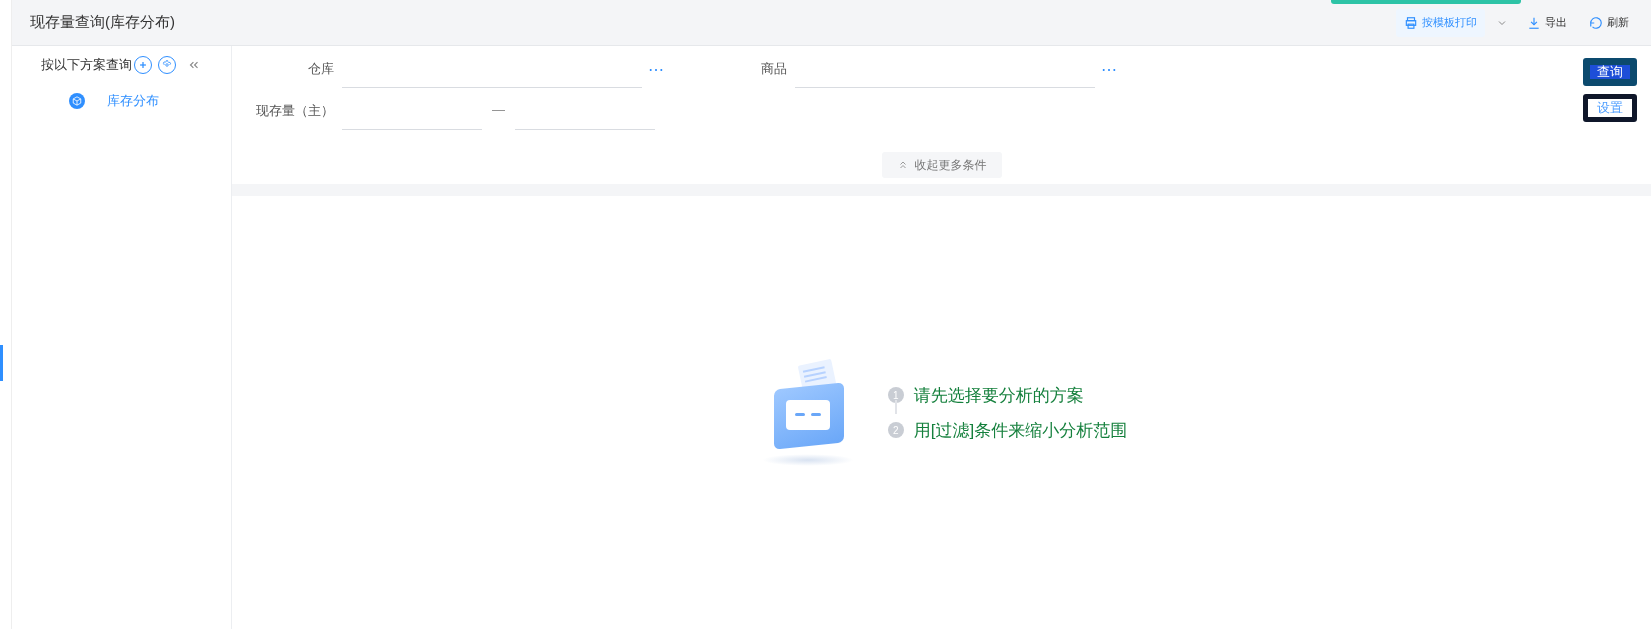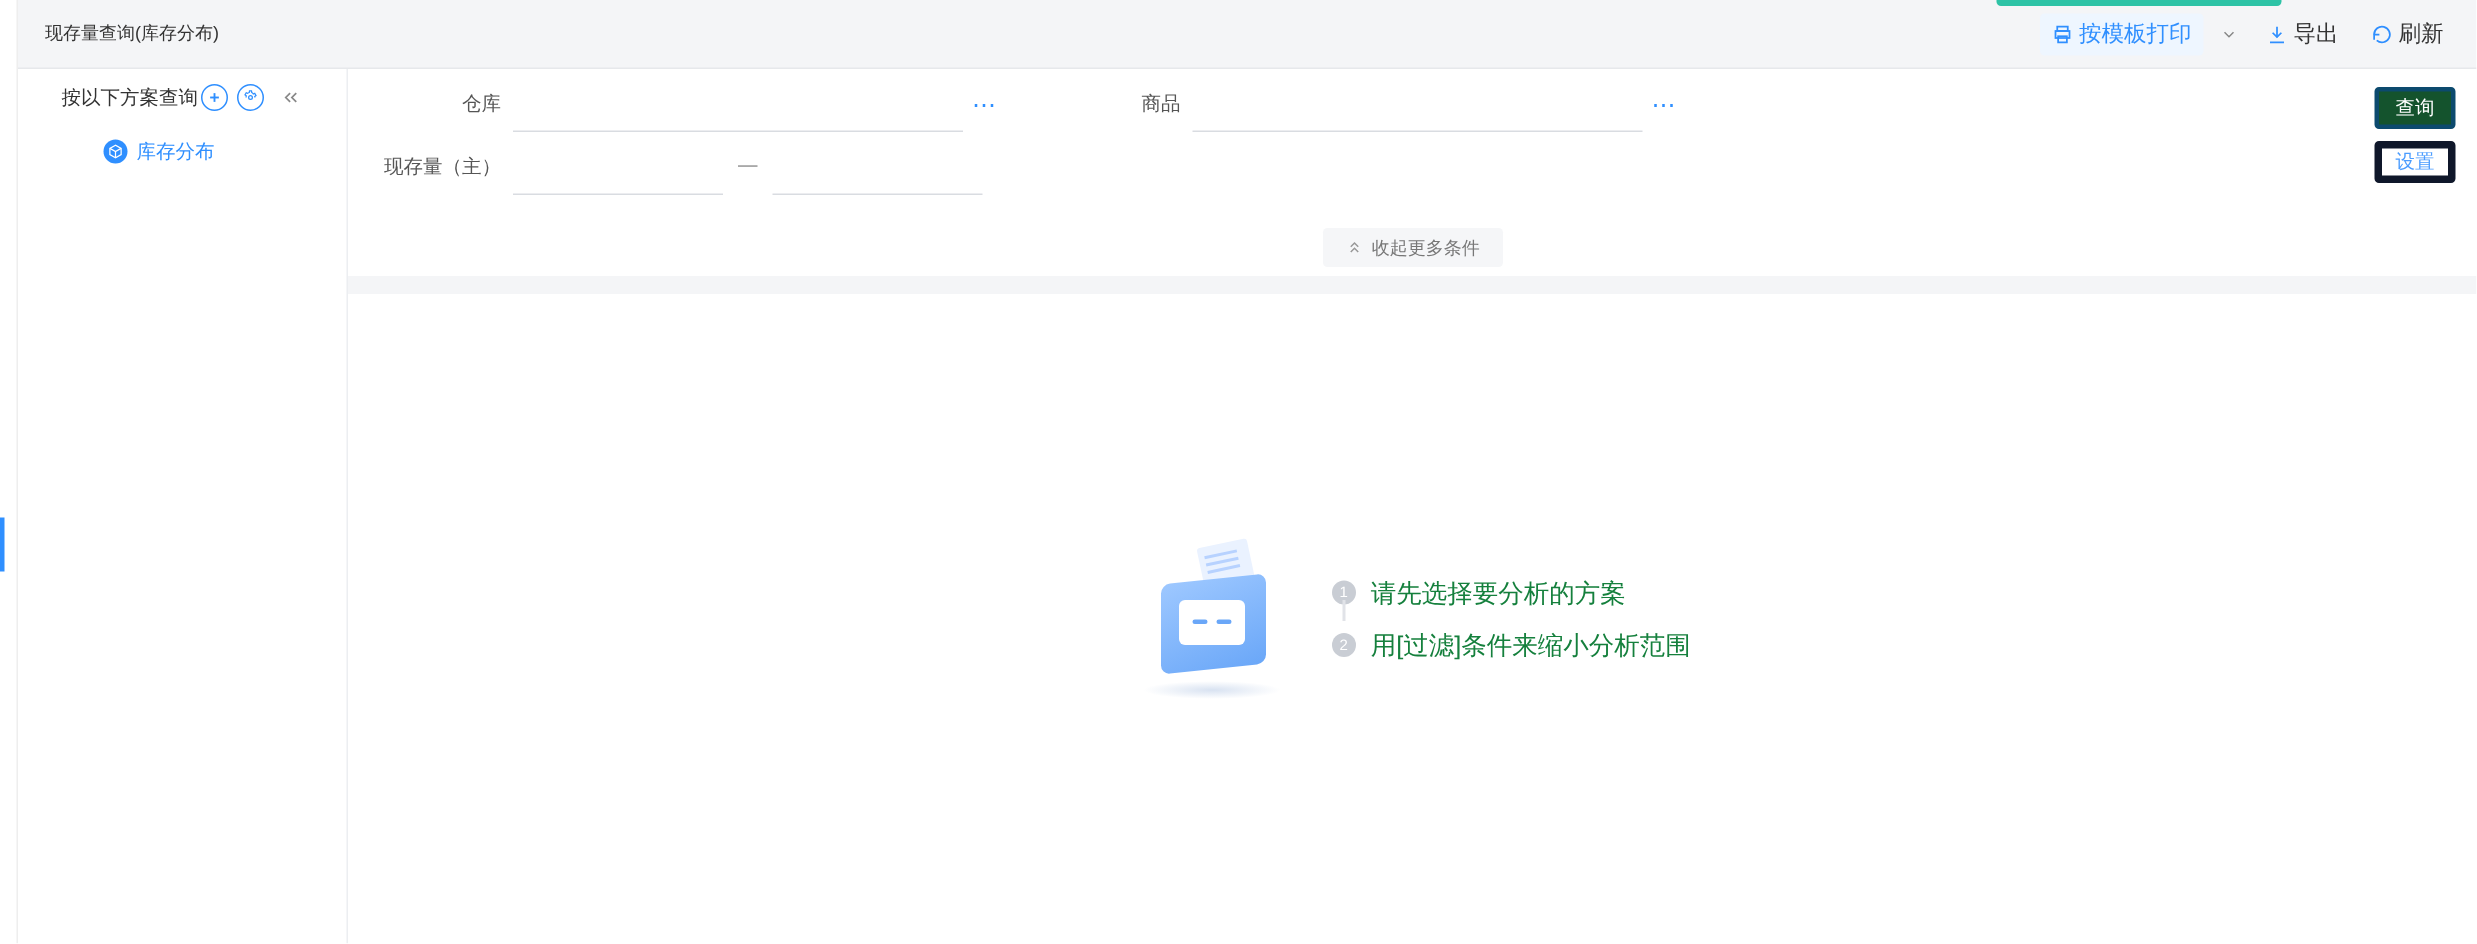"现存量查询(库存分布)" .topbar .title { font-size: 12px -> 15px }
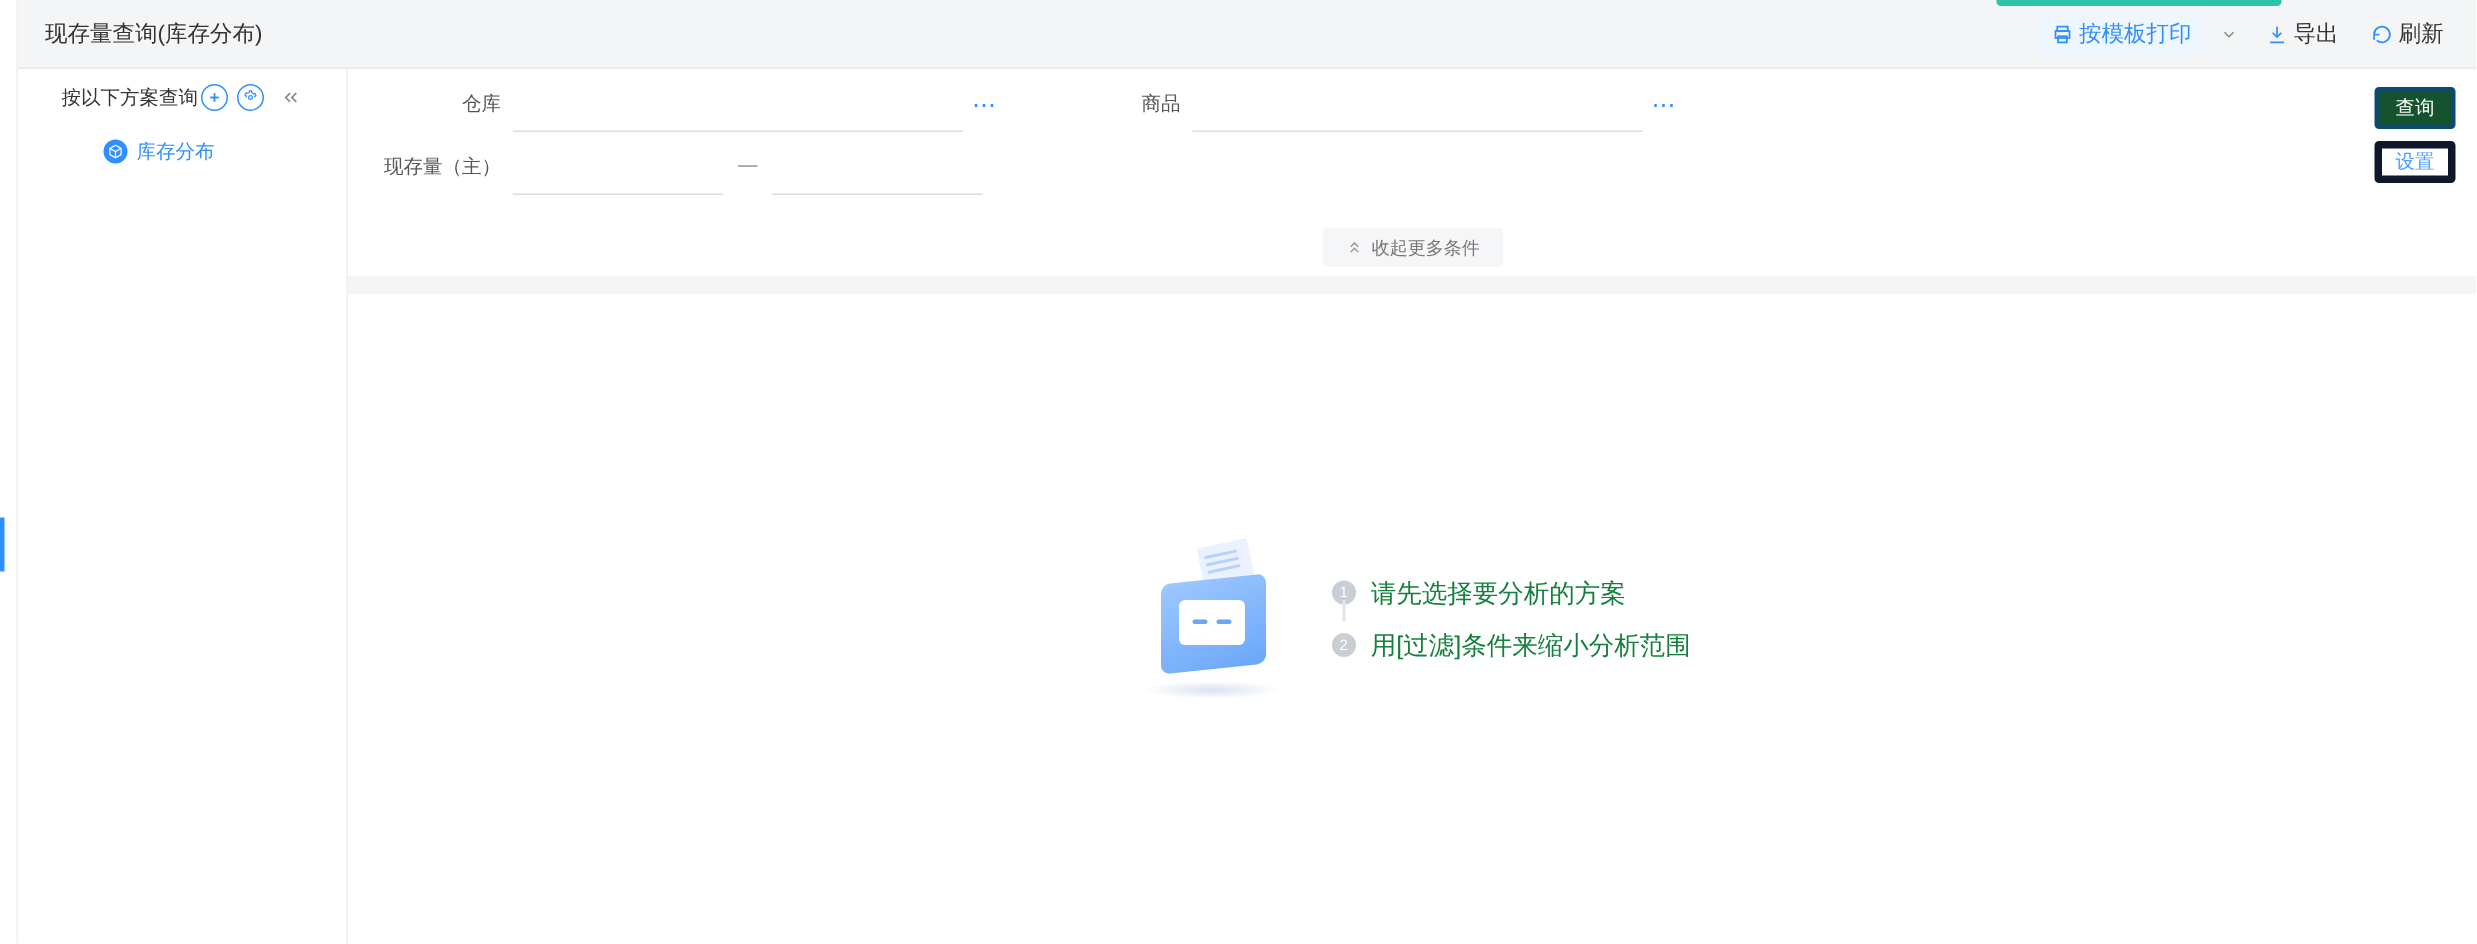"按模板打印" .tool-btn { font-size: 15px -> 11px }
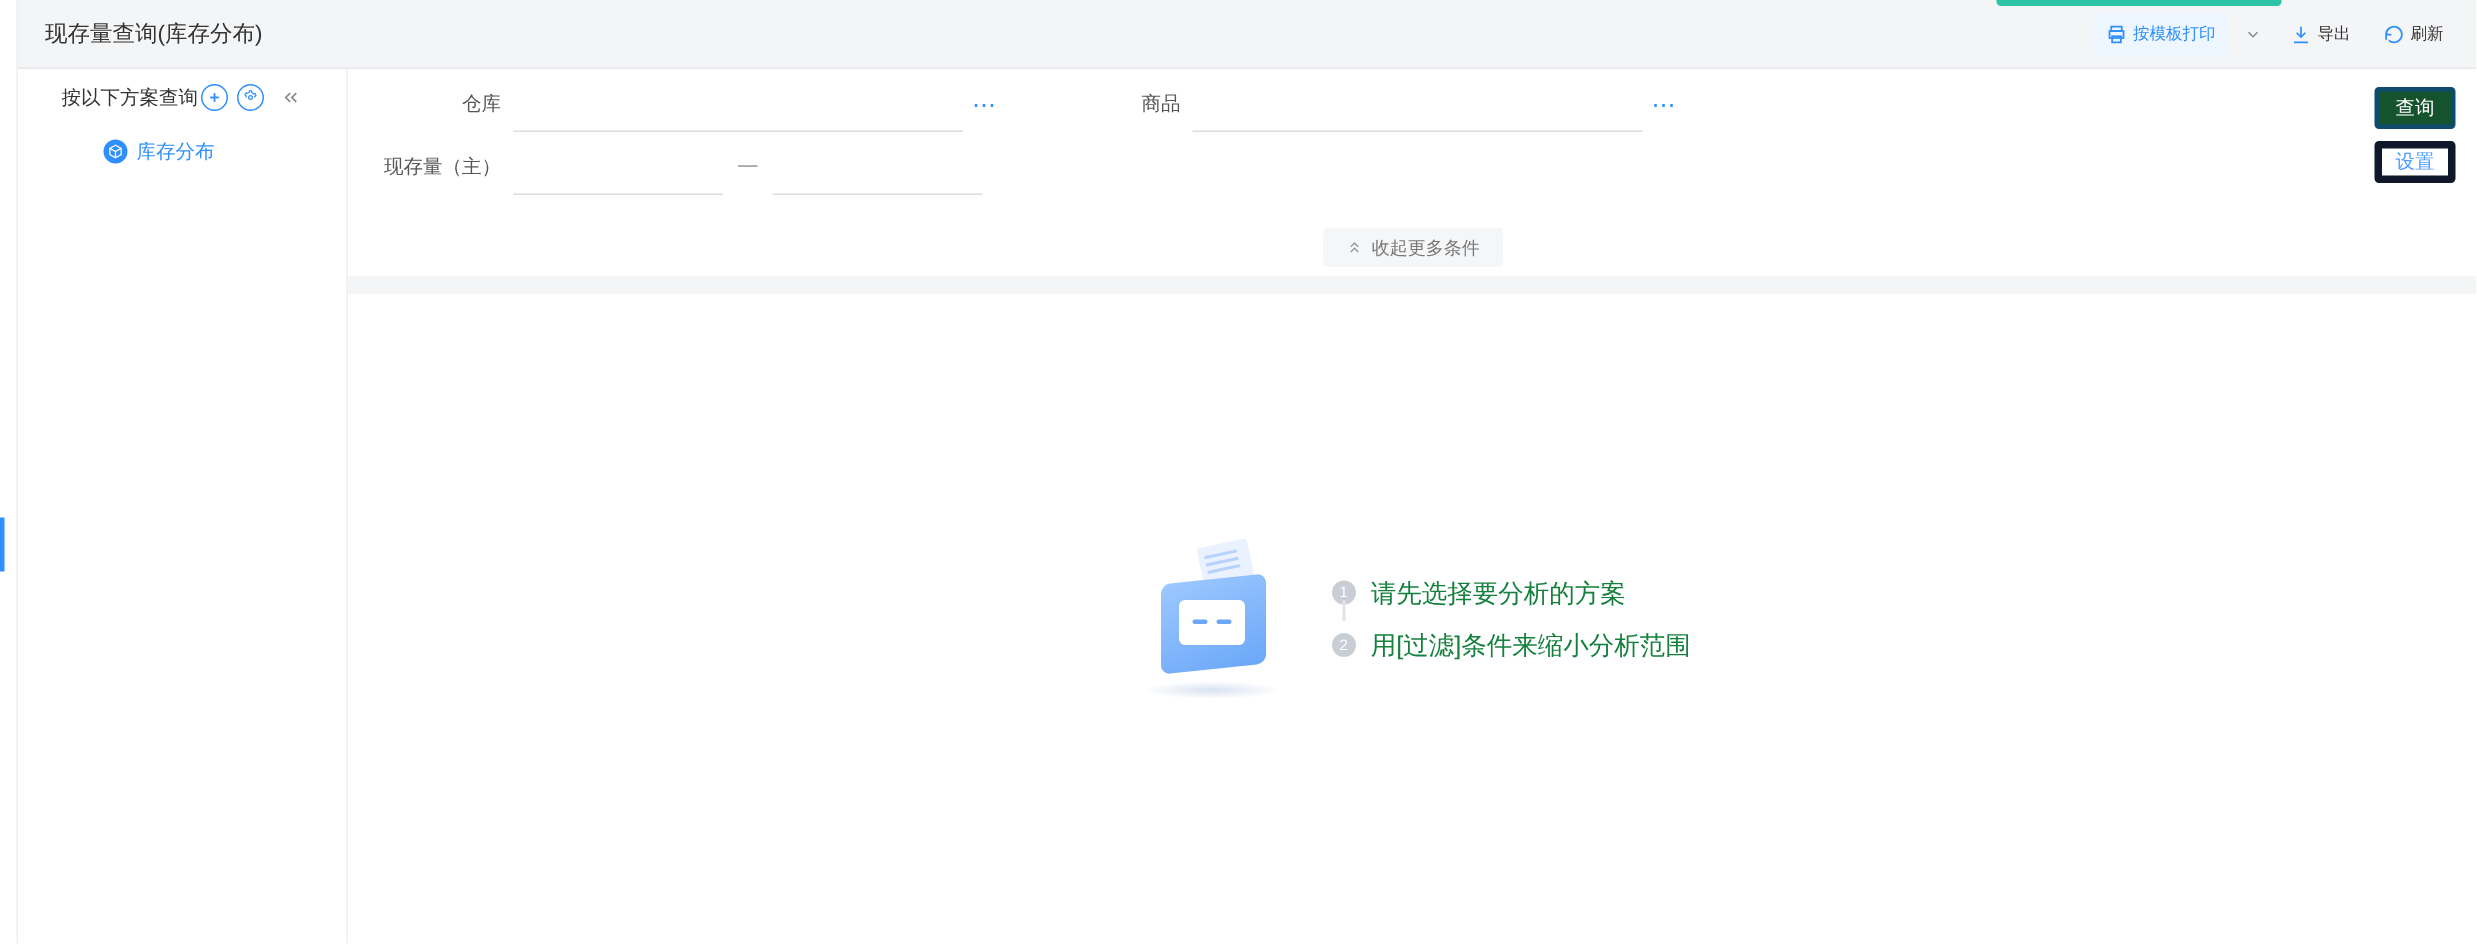"查询" .btn-primary { background: #14532d -> #1d4ed8; border: 3px solid #0c4a6e -> 7px solid #0c4a6e }
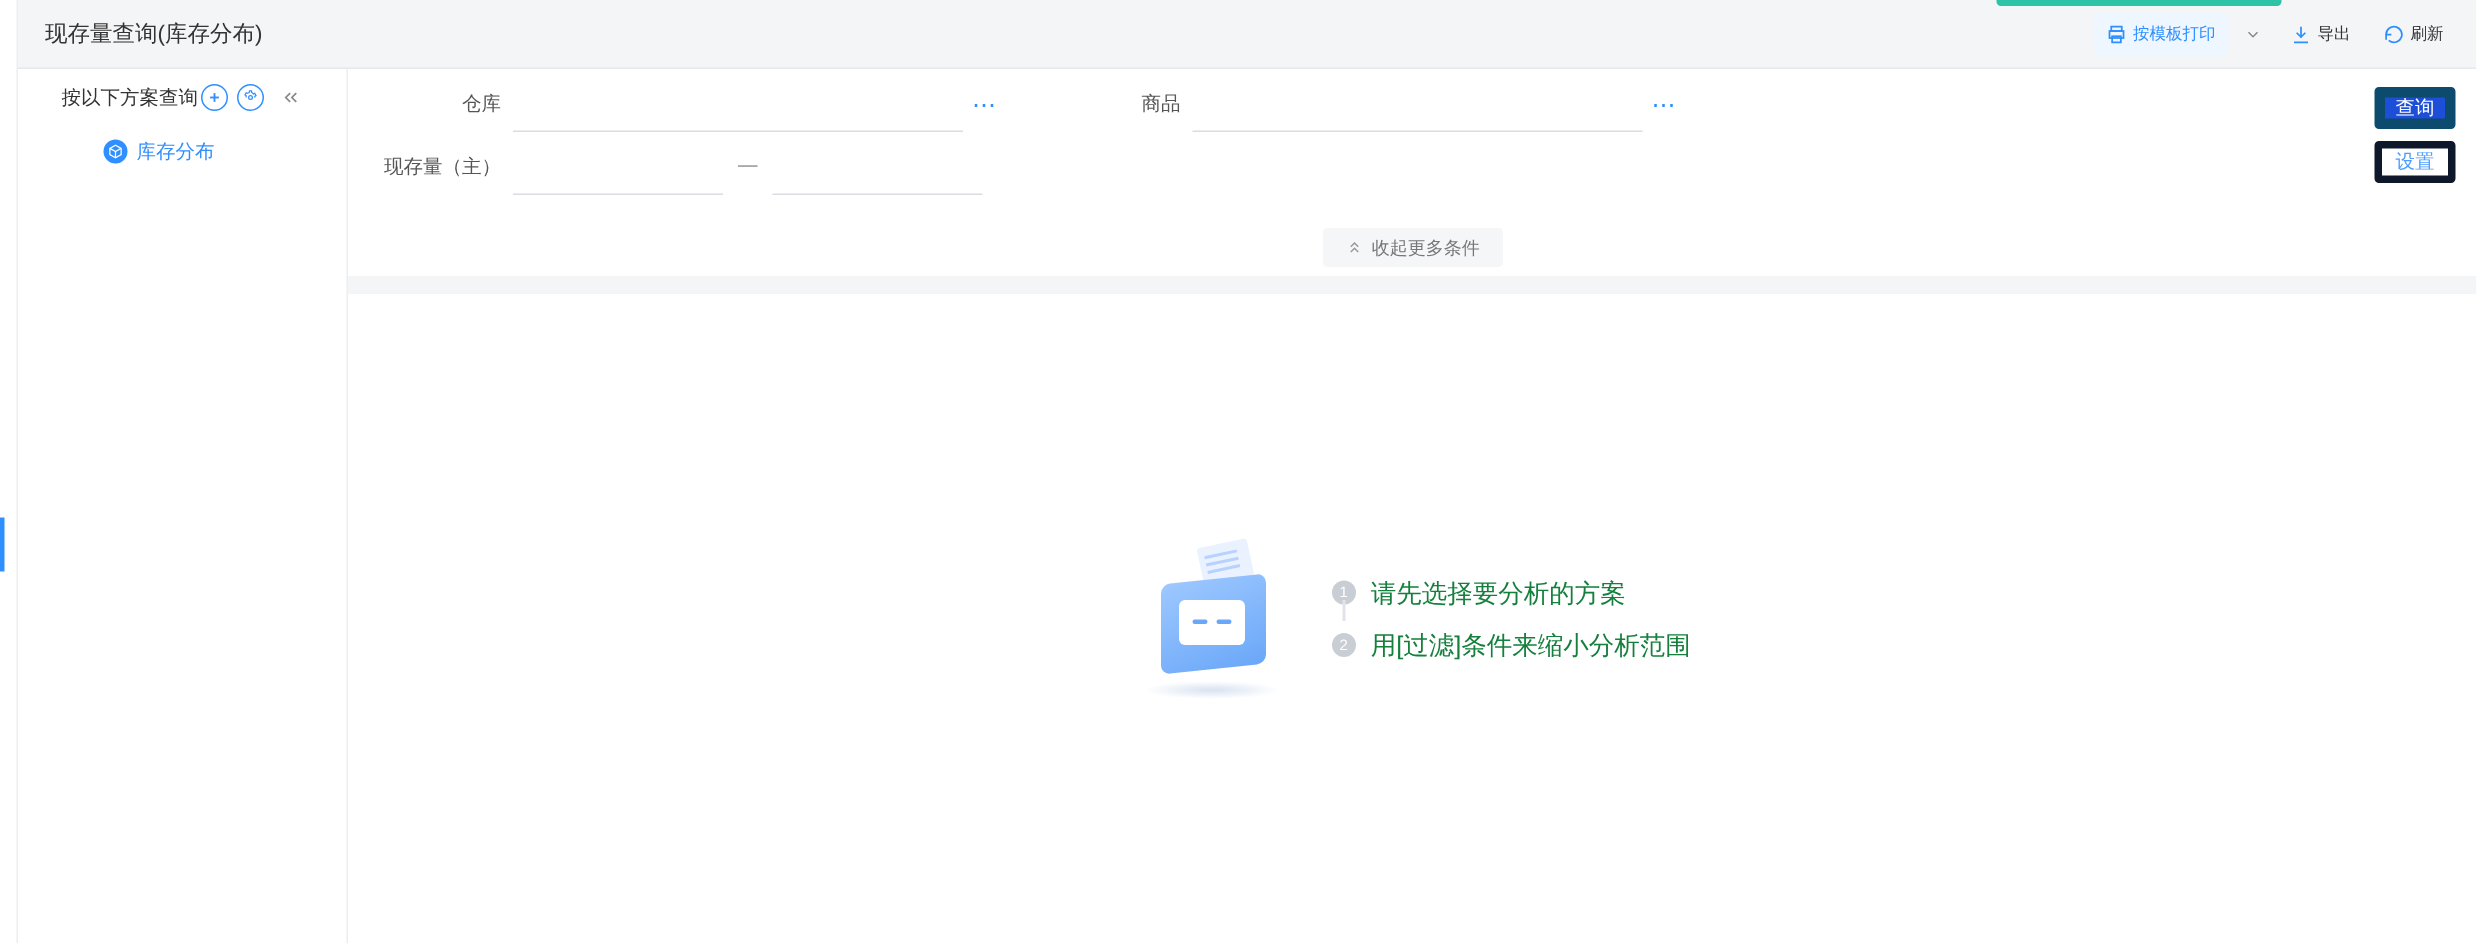"库存分布" .tree-item { gap: 6px -> 22px }
